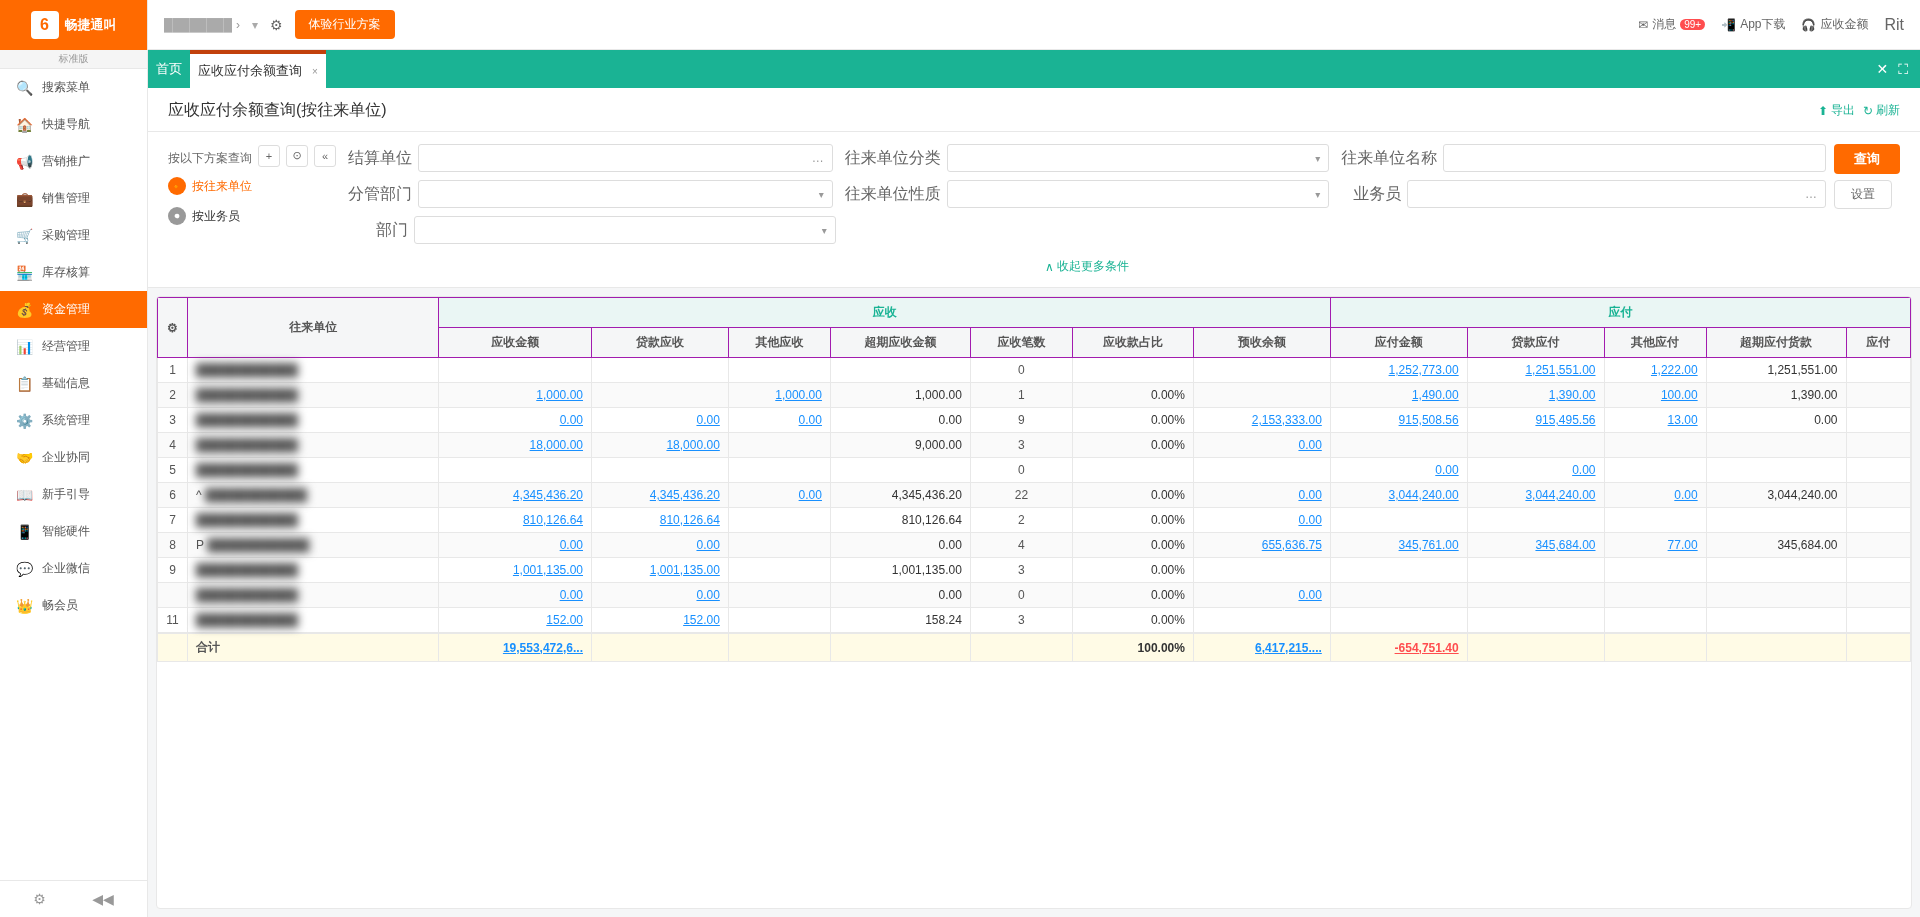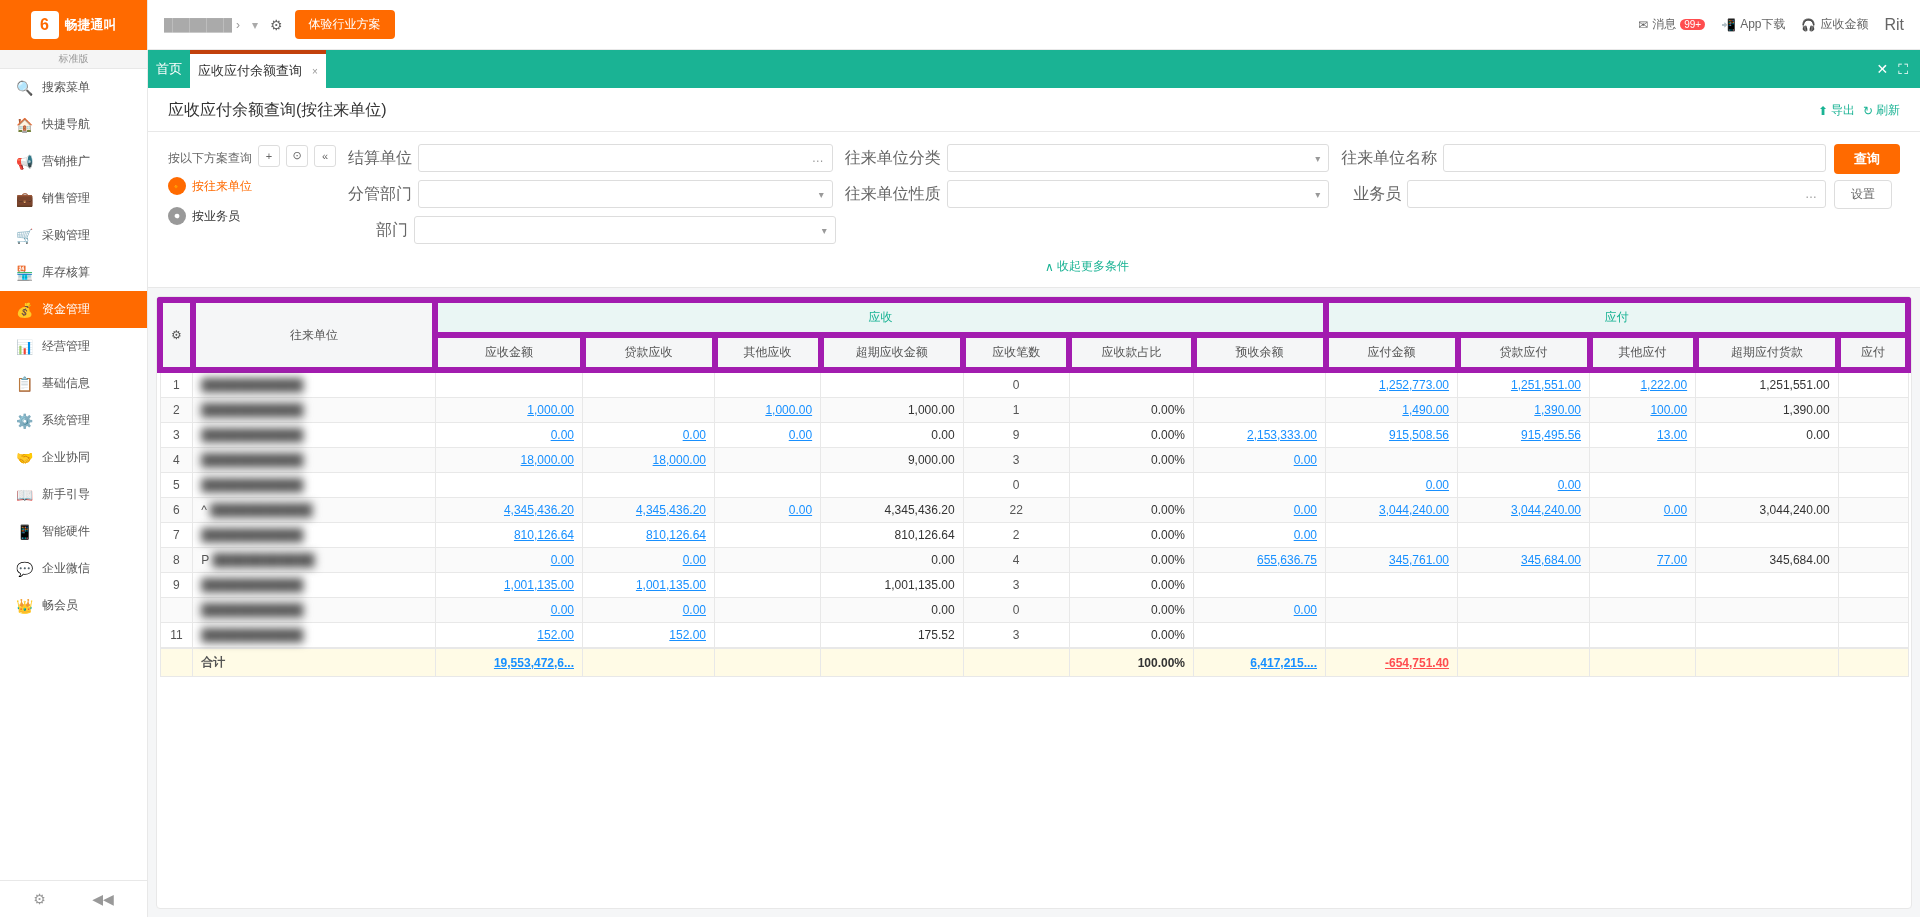"应收" .data-table th { border: 6px solid #a21caf -> 1px solid #a21caf; font-weight: normal -> bold }
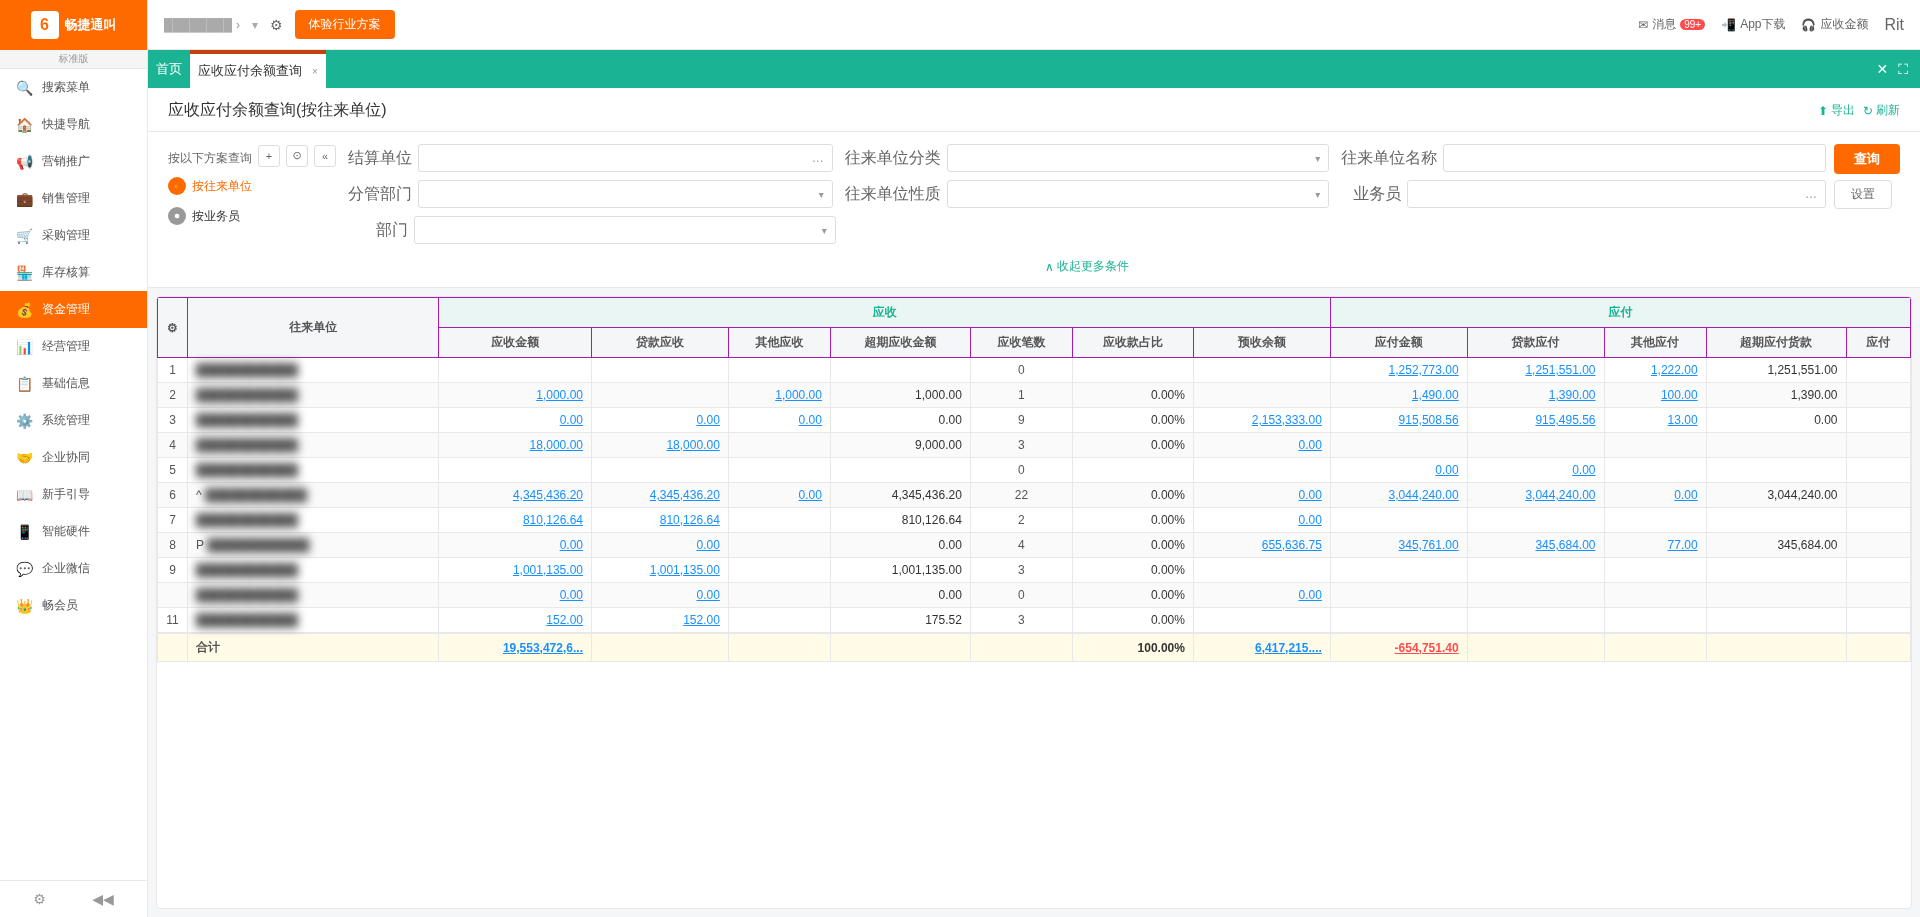"175.52" td { text: 175.52 -> 158.24 }
